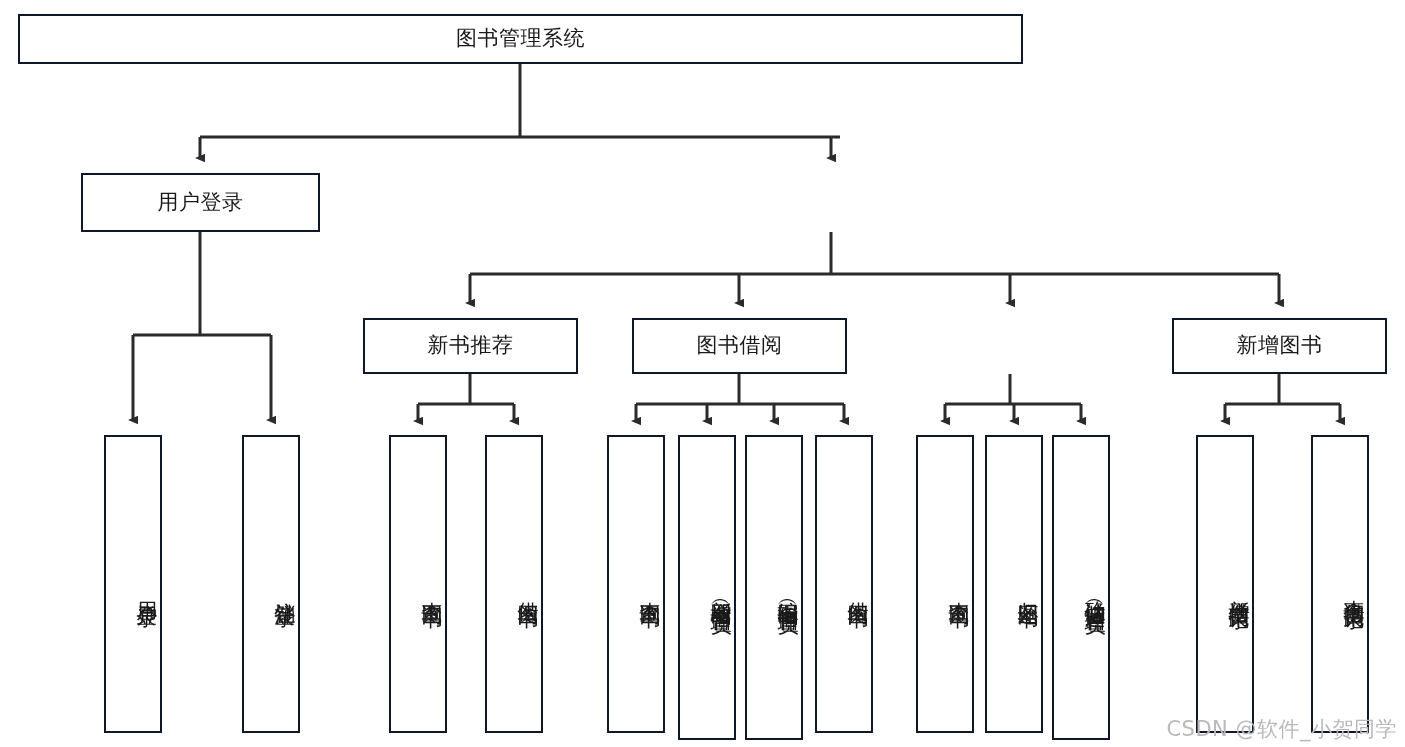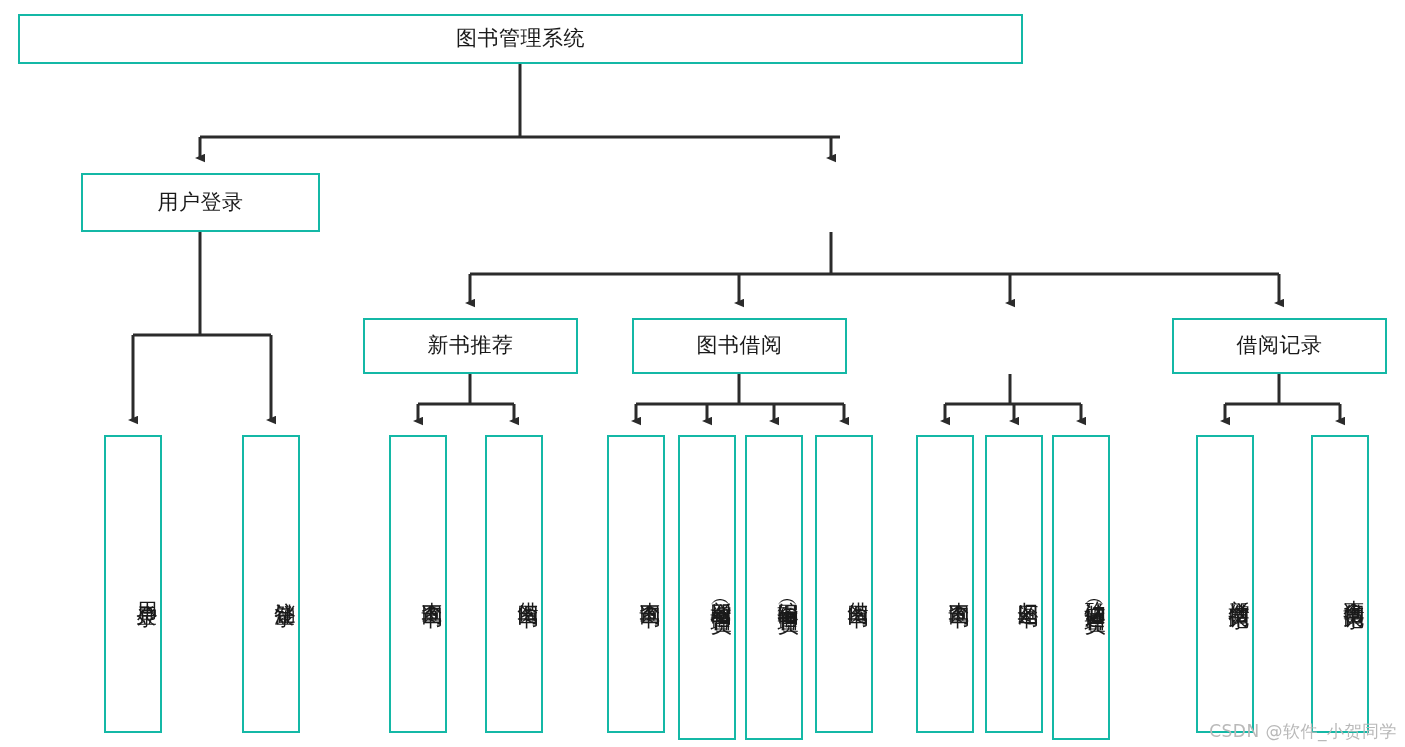"图书管理系统" .node { border: 2px solid #14b8a6 -> 2px solid #0f172a }
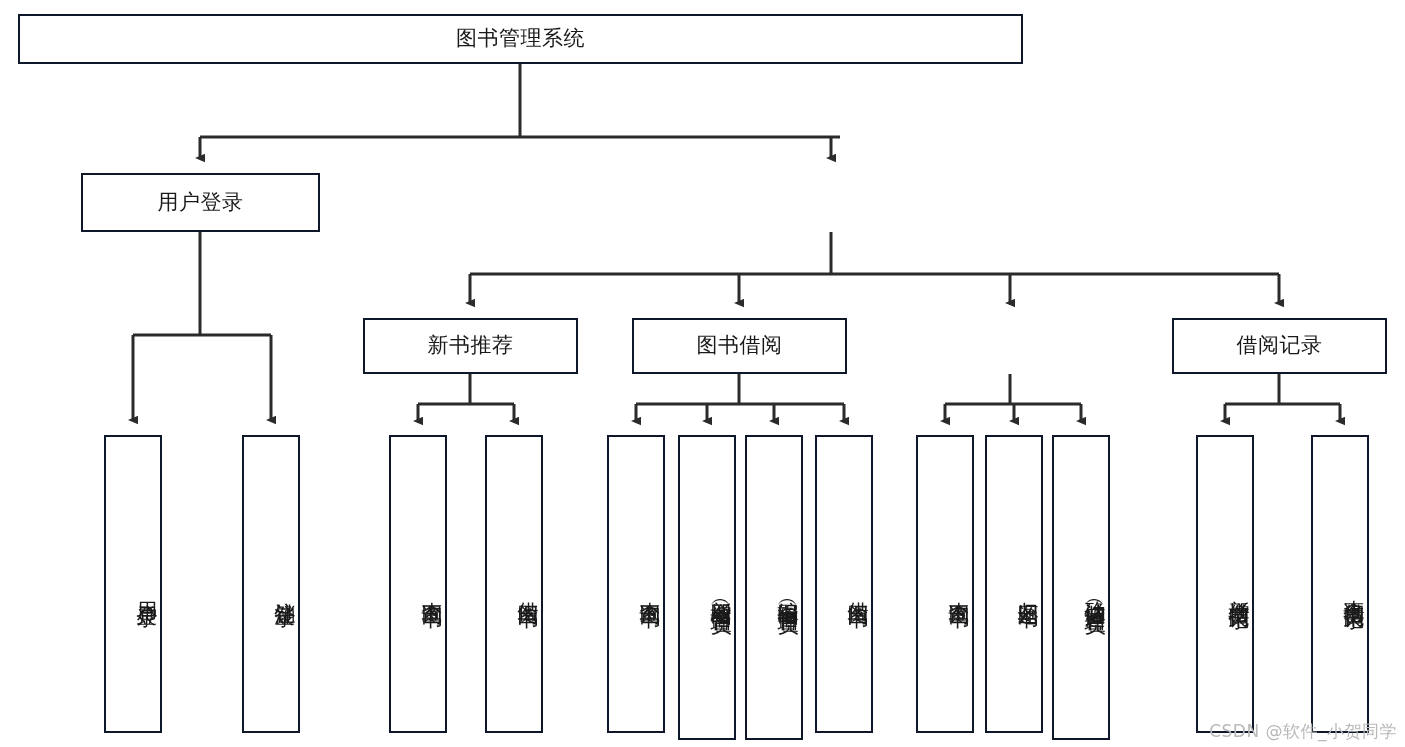"借阅记录" span { text: 借阅记录 -> 新增图书 }
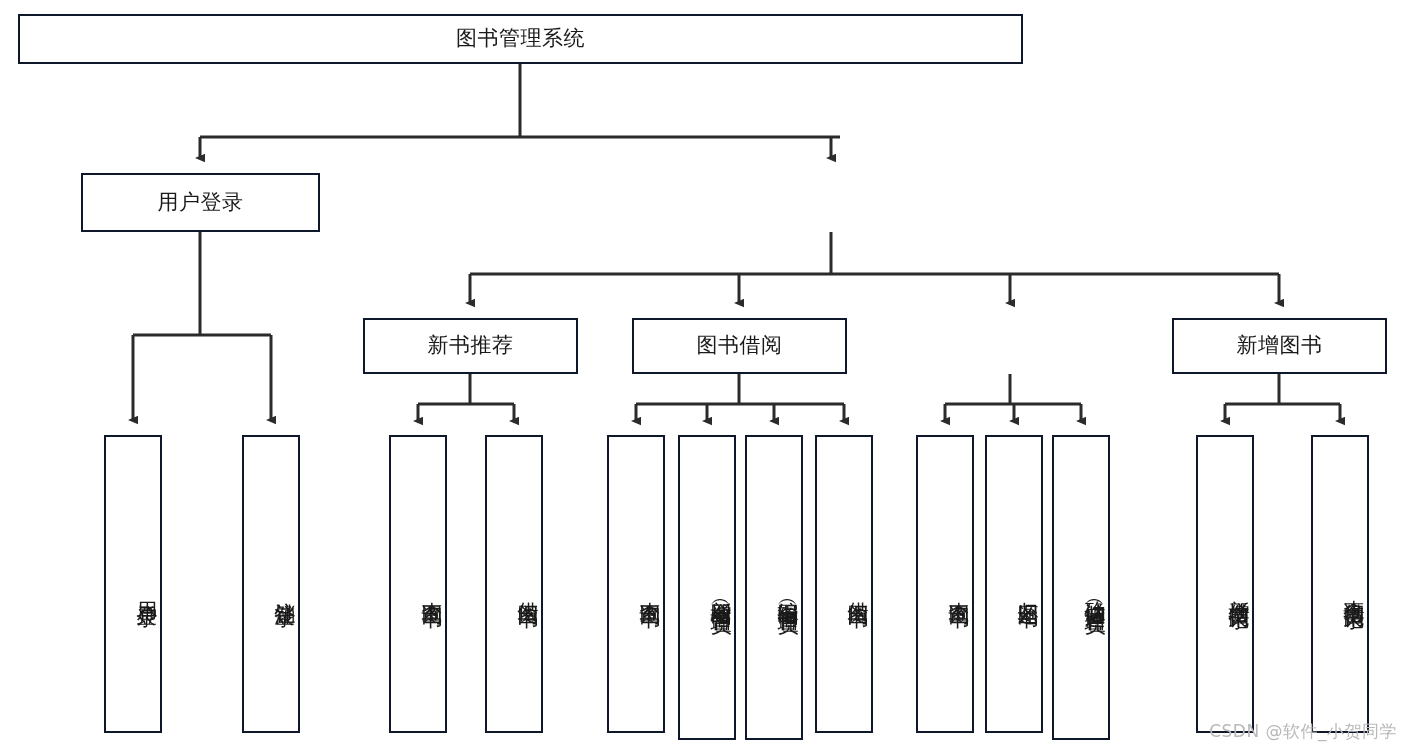"CSDN @软件_小贺同学" #watermark { font-size: 17px -> 21px }
